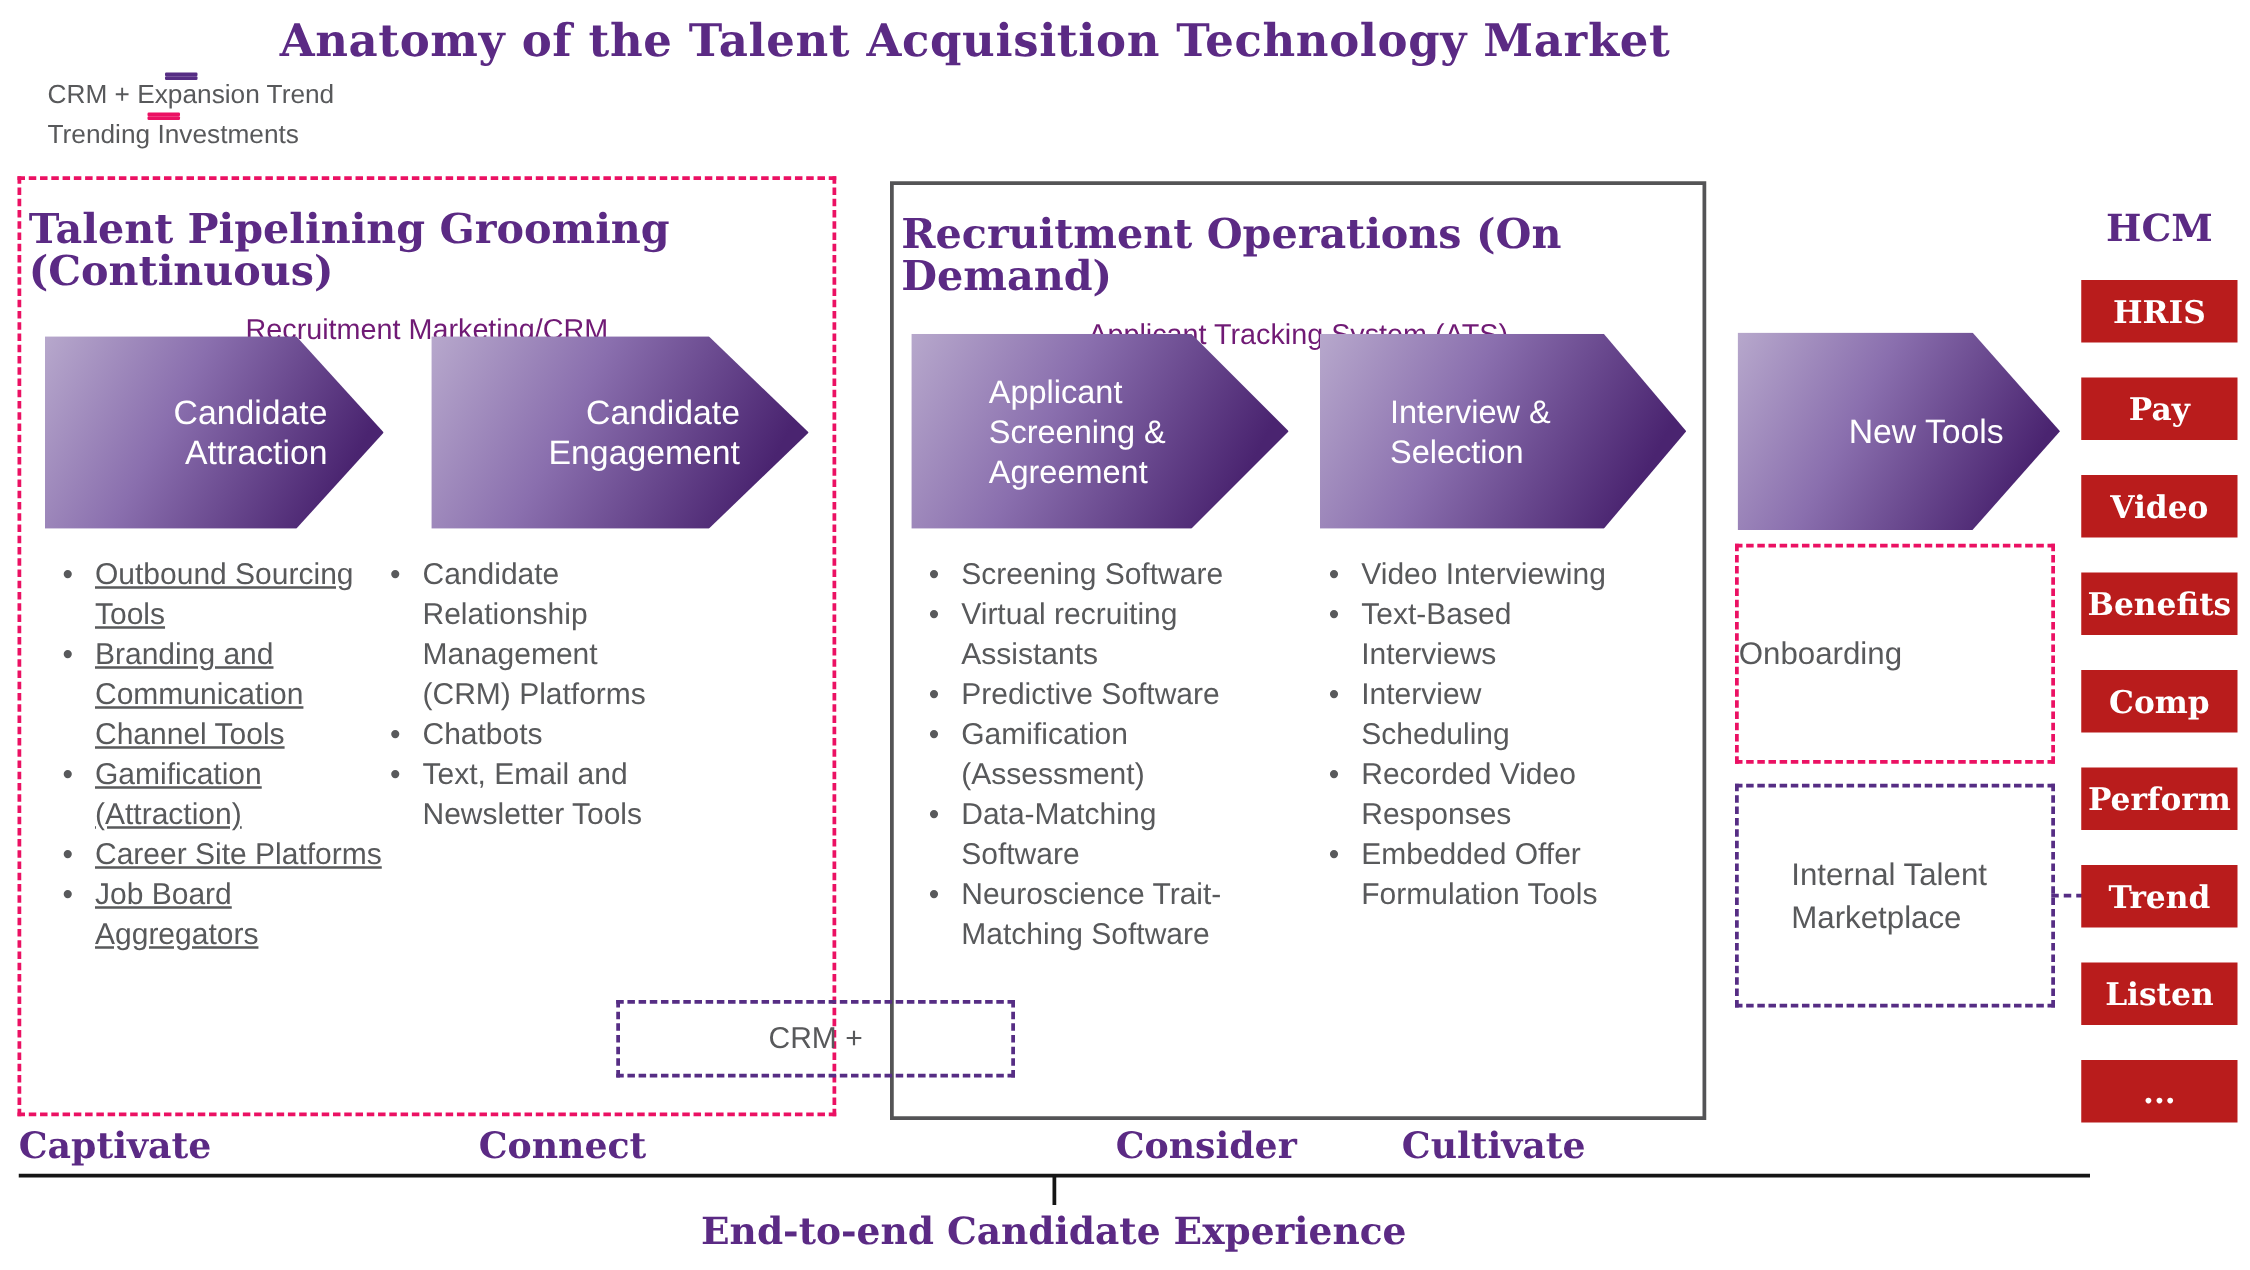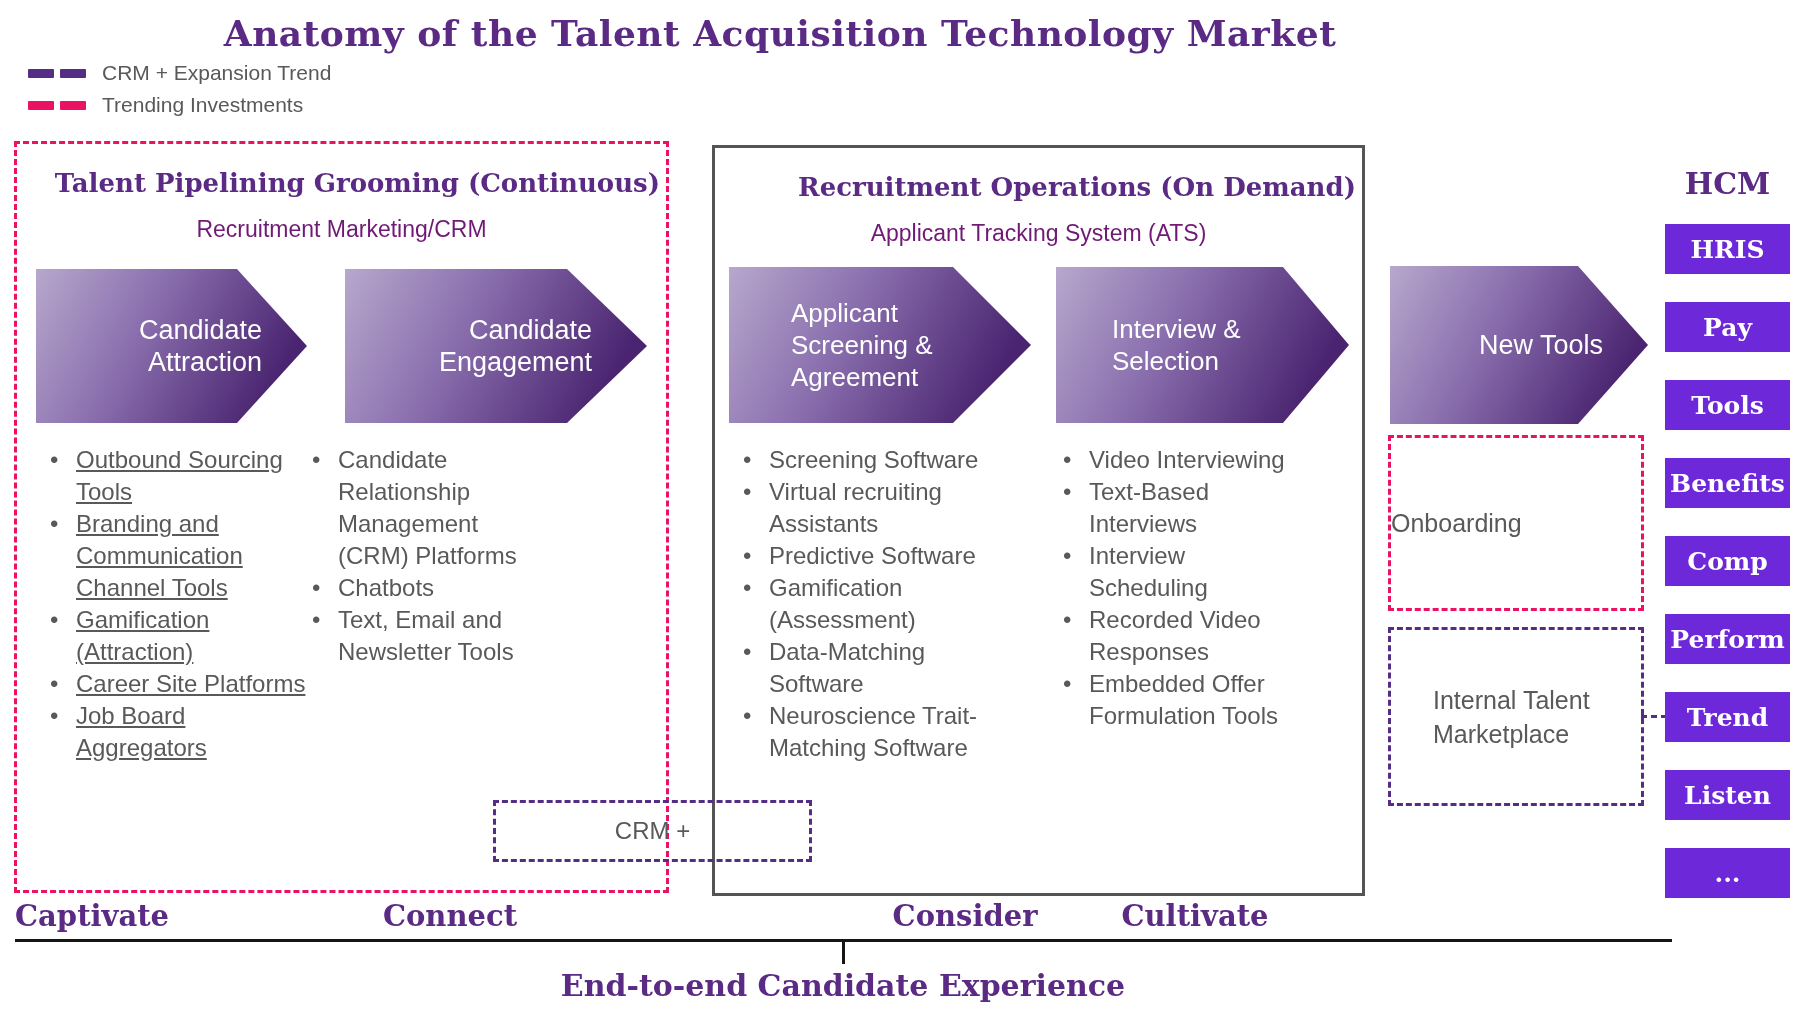"CRM + Expansion Trend" .legend { flex-direction: none -> column }
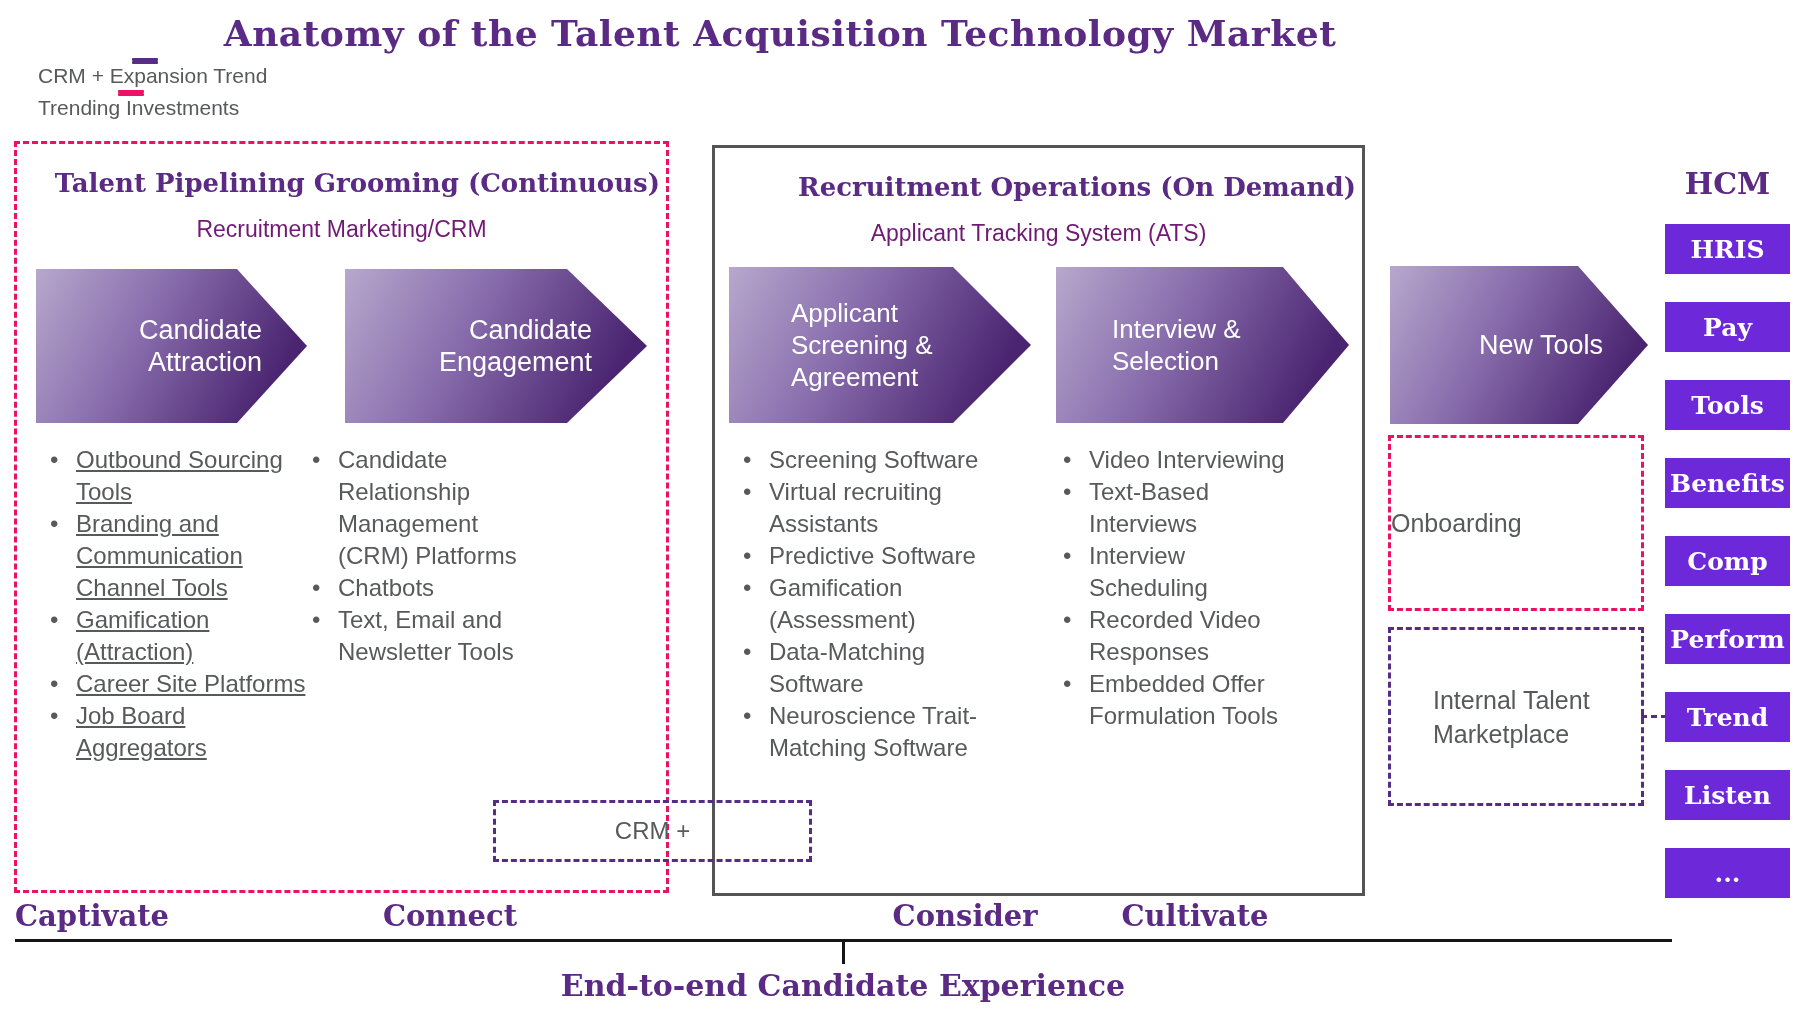"Talent Pipelining Grooming (Continuous)" .box-title { font-size: 26px -> 33px; text-align: right -> left }
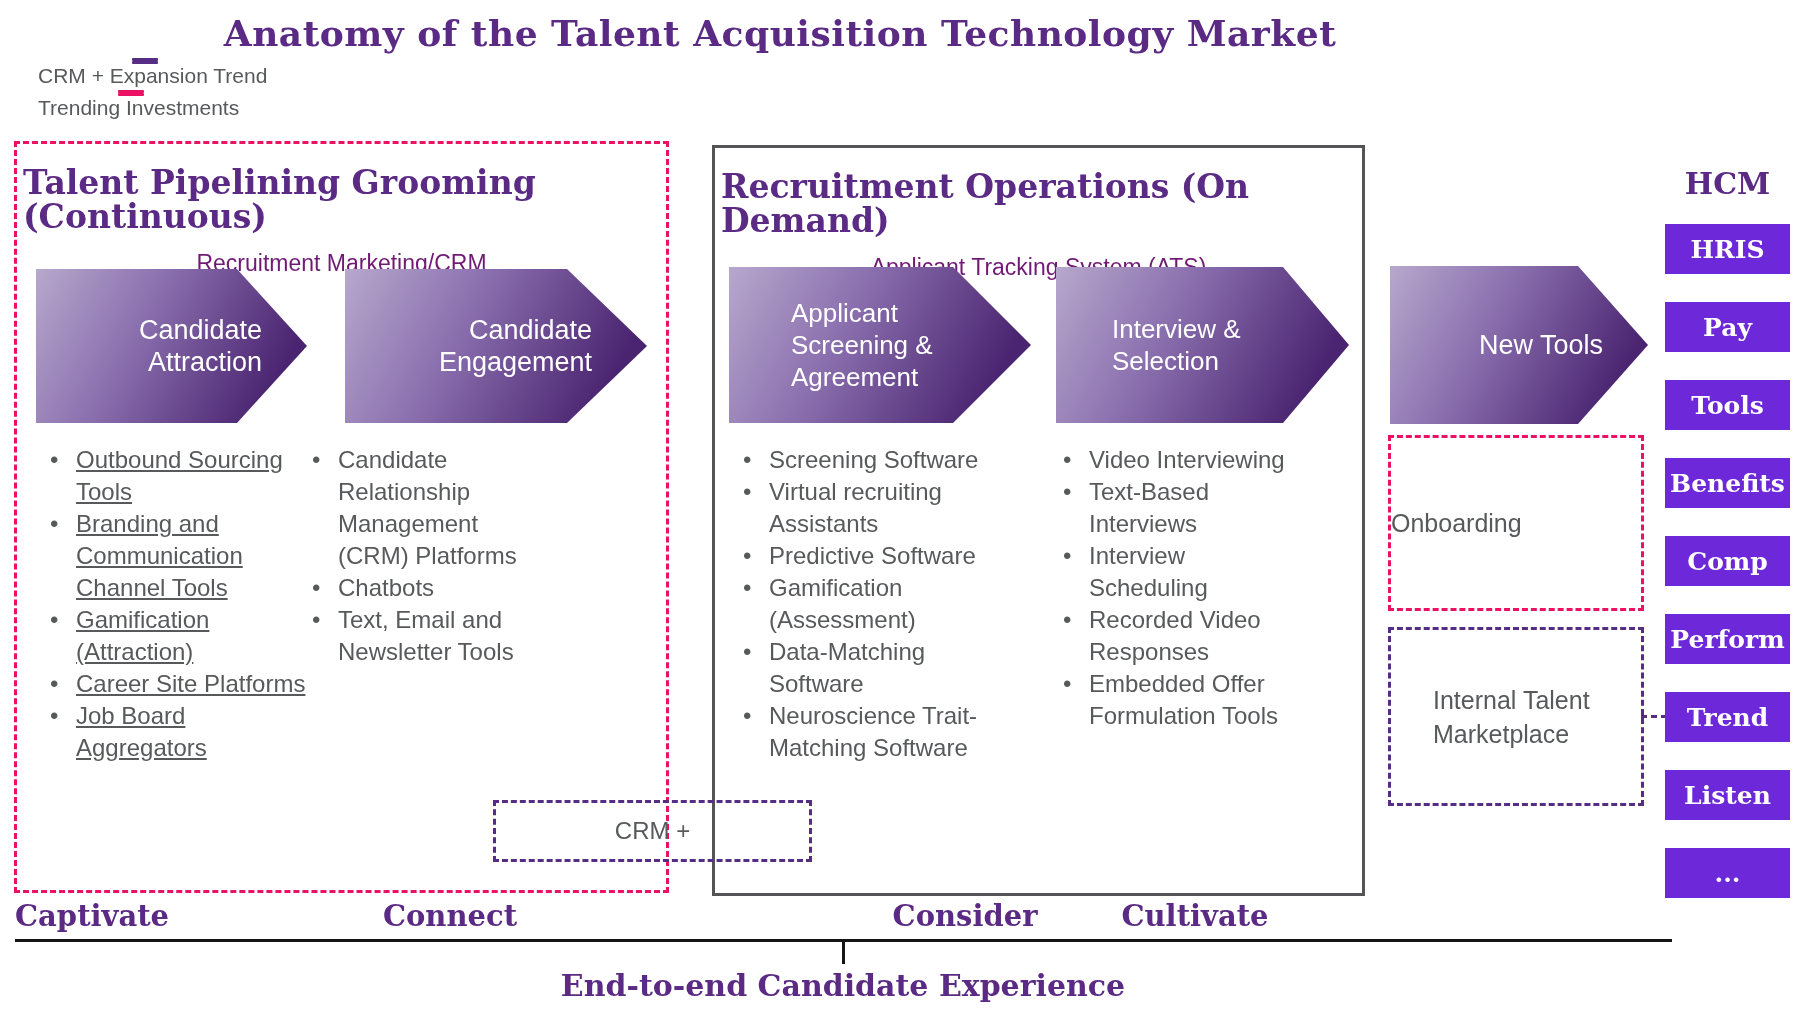"HRIS" .hcm-module { background: #6d28d9 -> #b91c1c }
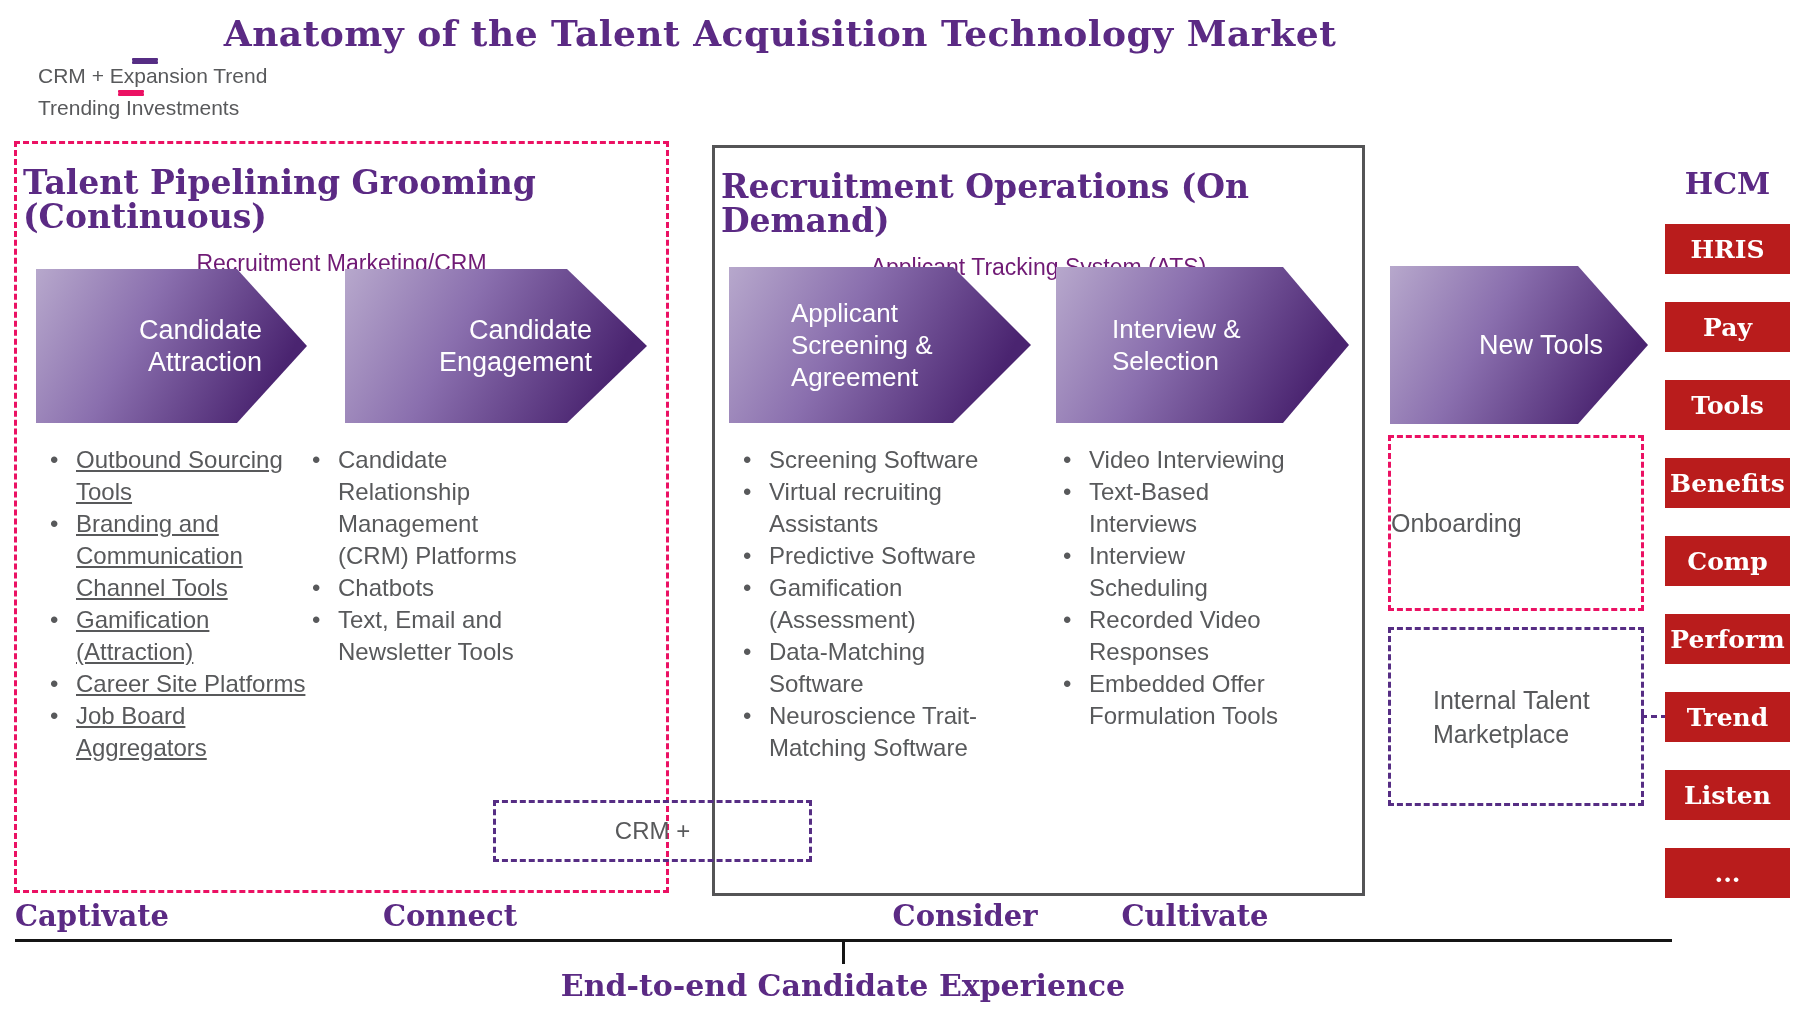"Tools" span { text: Tools -> Video }
